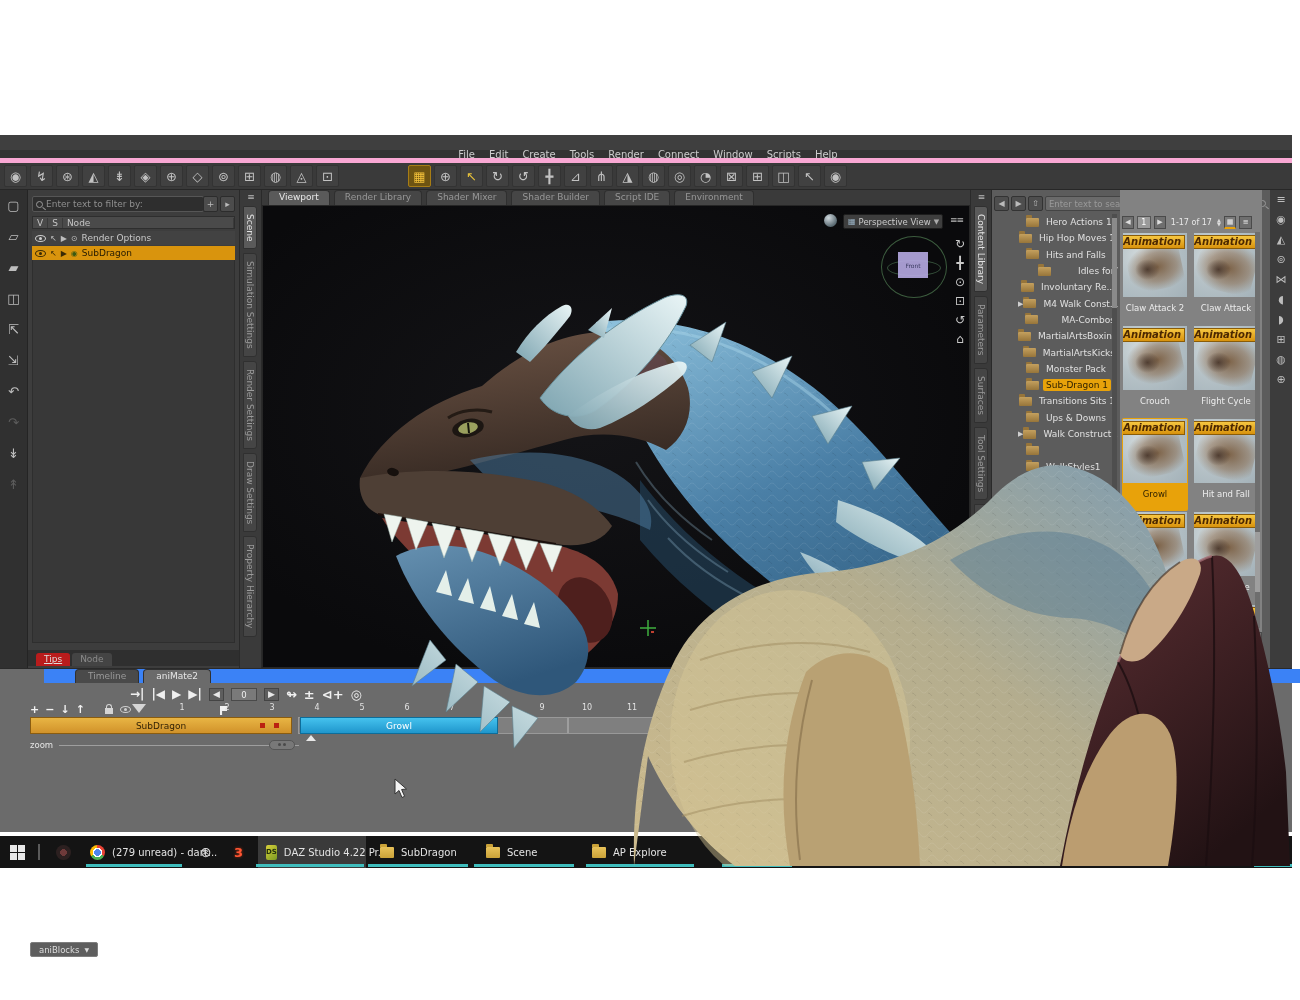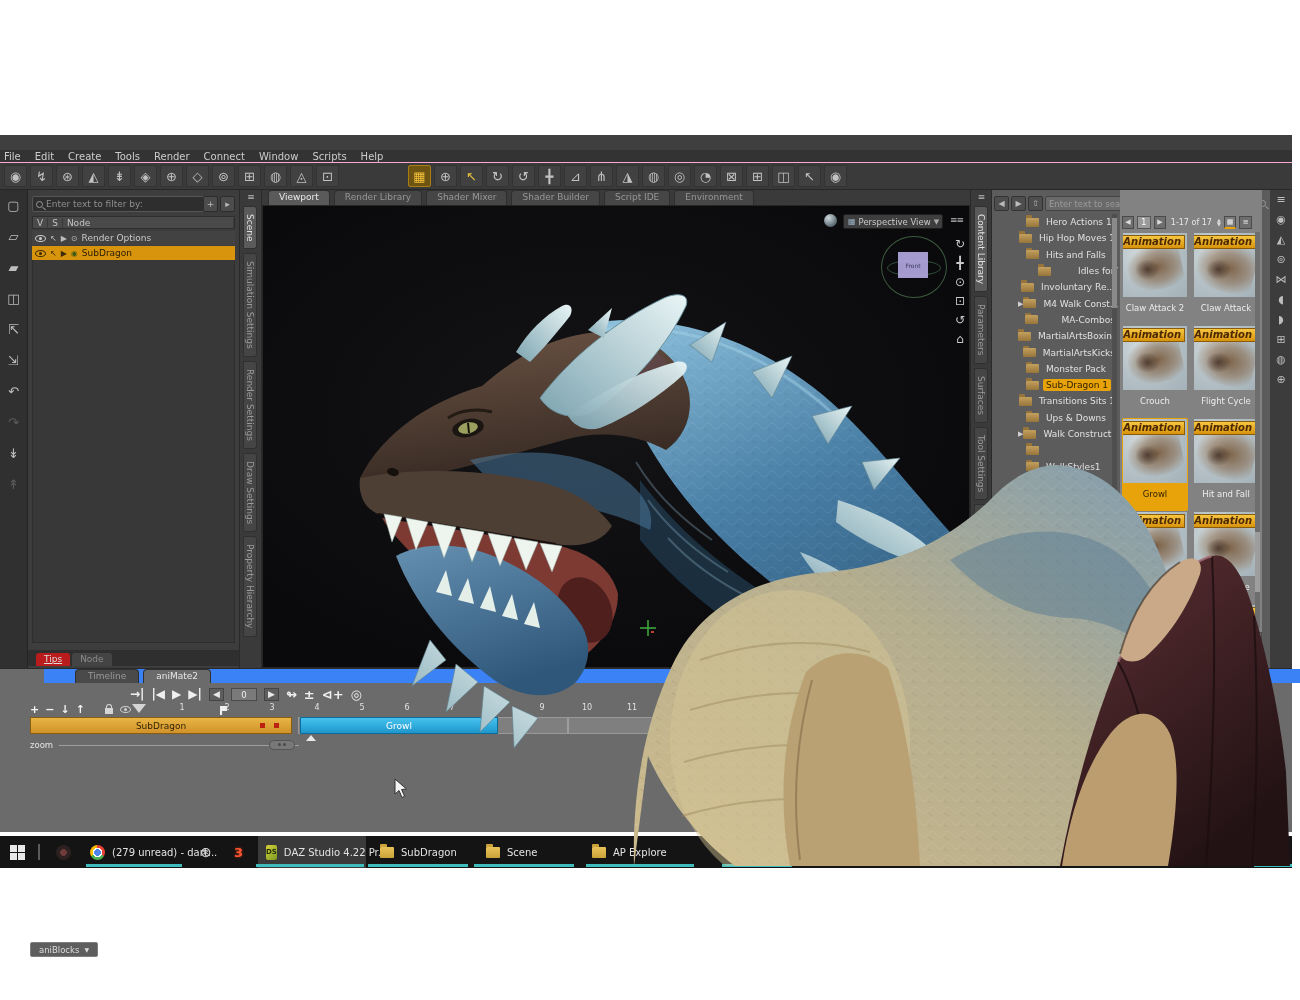"File" .menubar { border-bottom: 1px solid #f9a8d4 -> 5px solid #f9a8d4; justify-content: none -> center }
